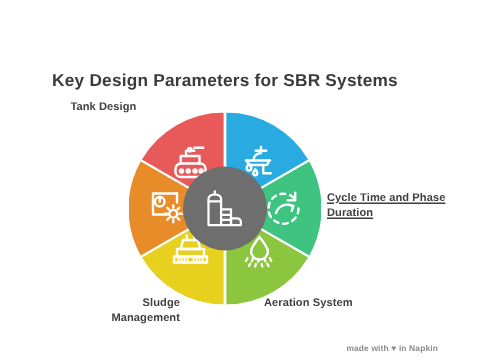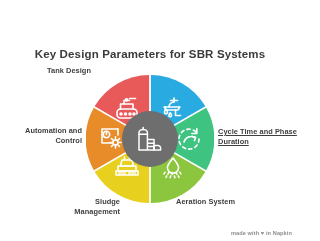"Automation and Control" div.lbl { html: <div>Automation and Control</div> -> none }
